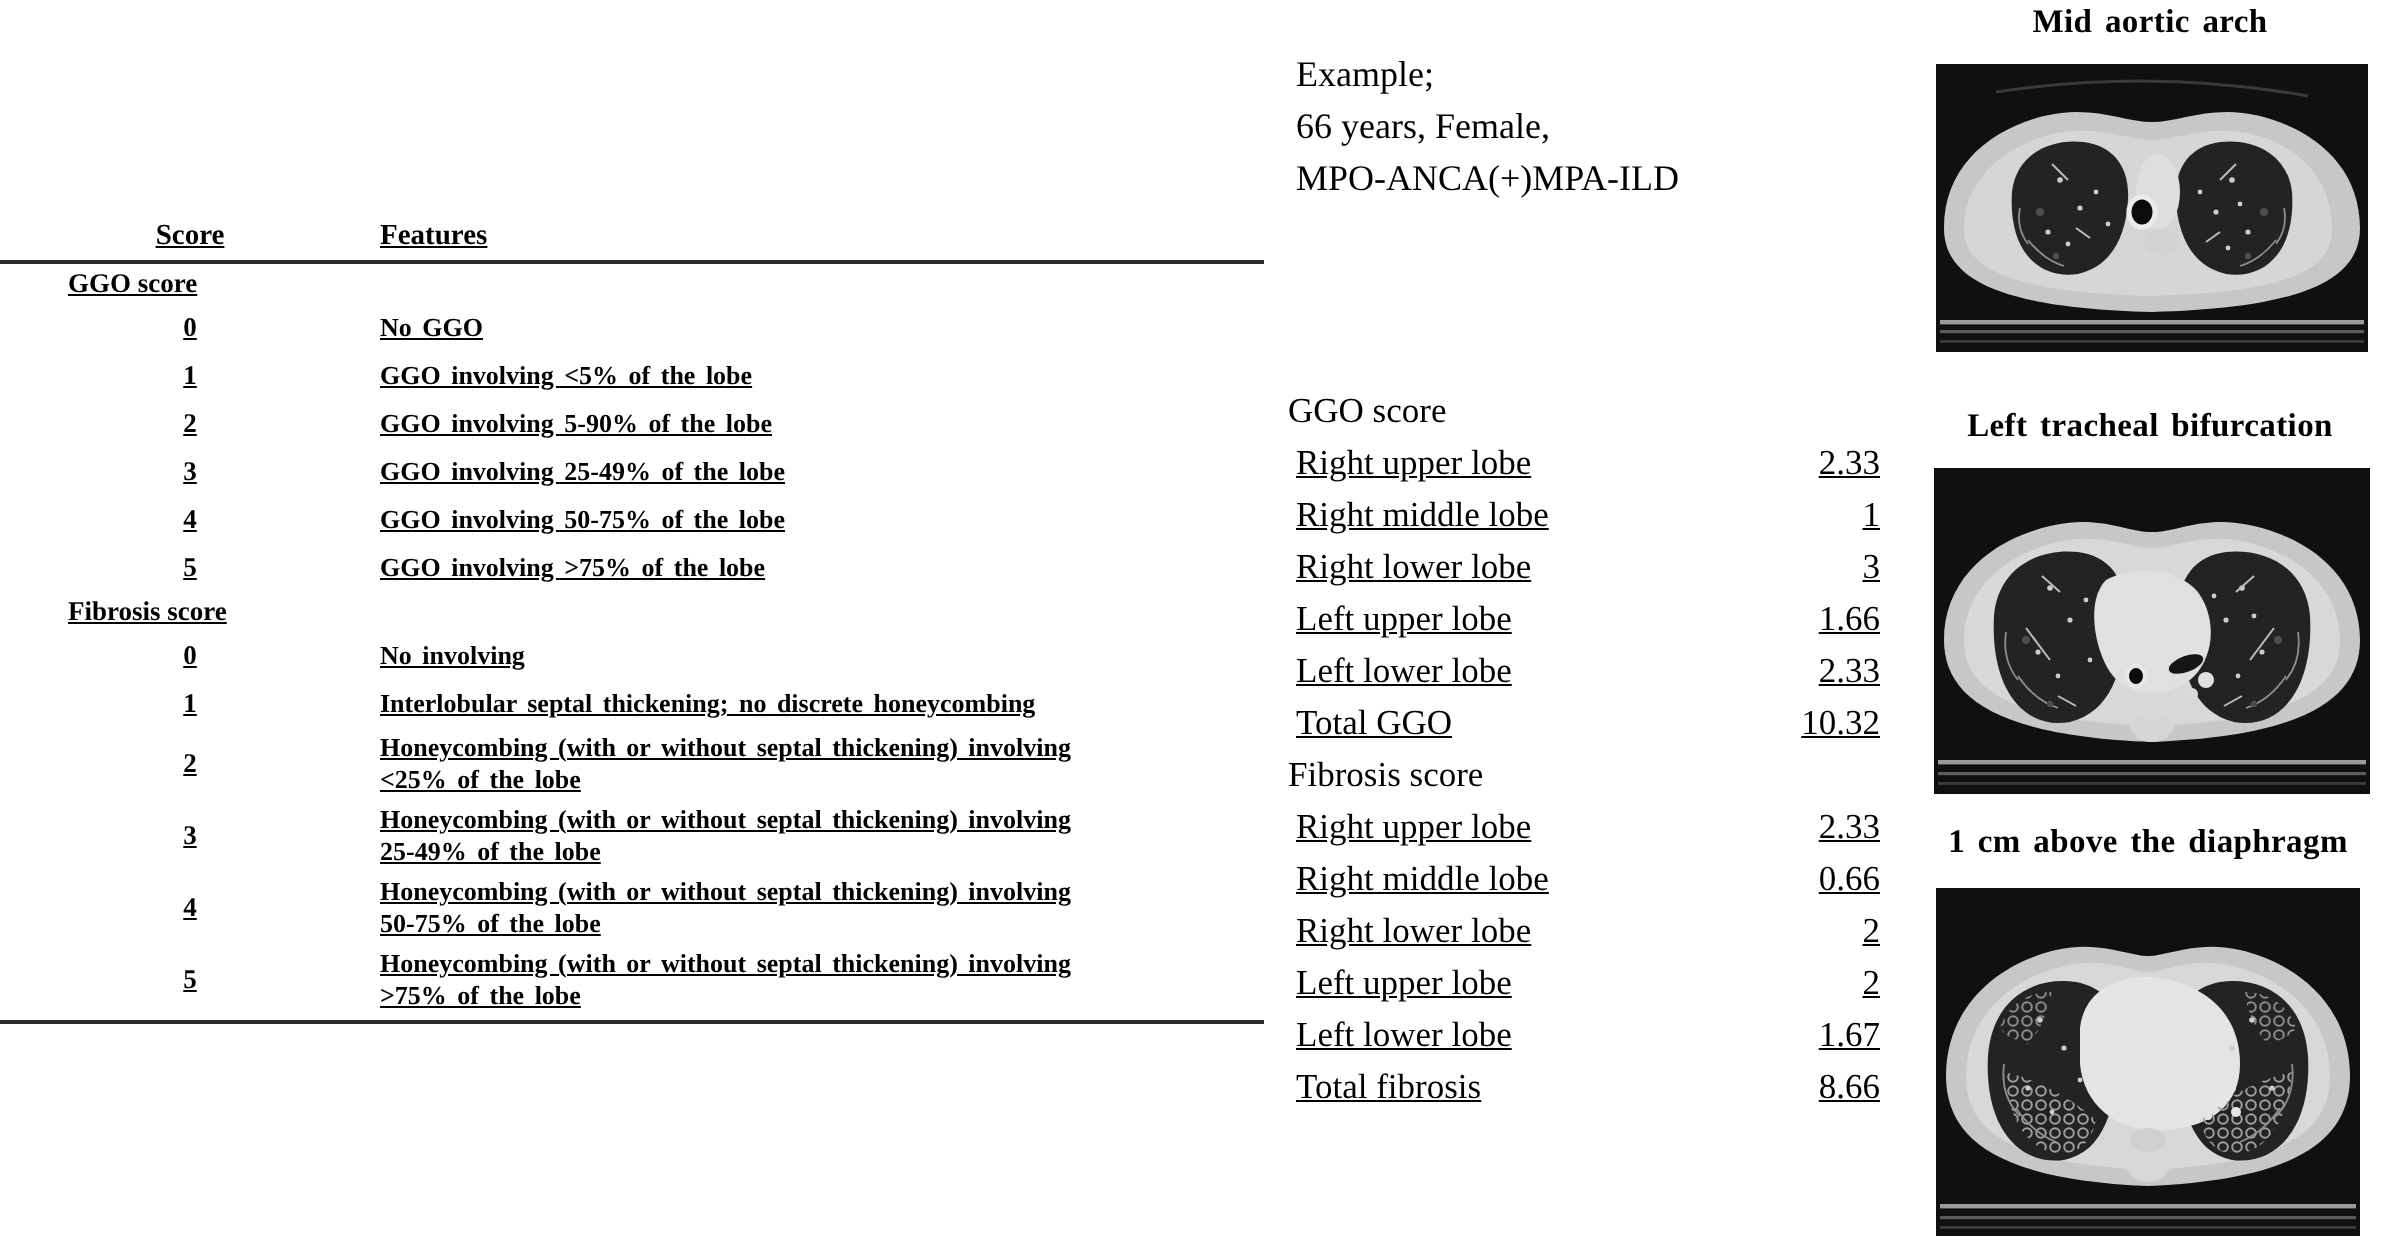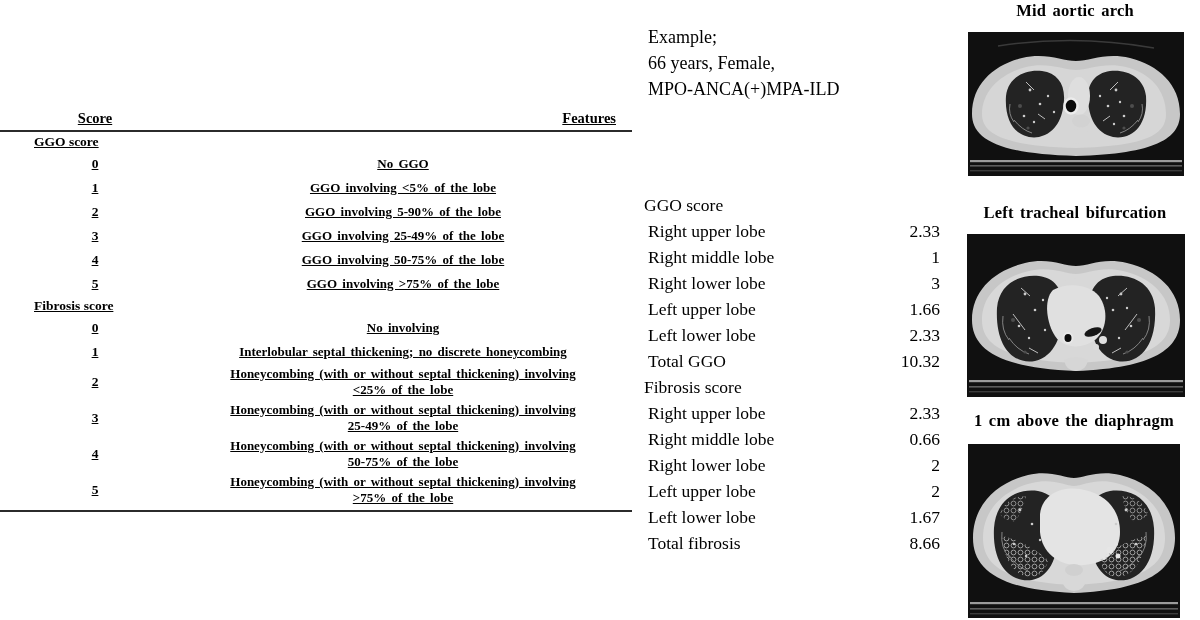"Features" .thead .cell-feature { text-align: right -> left }
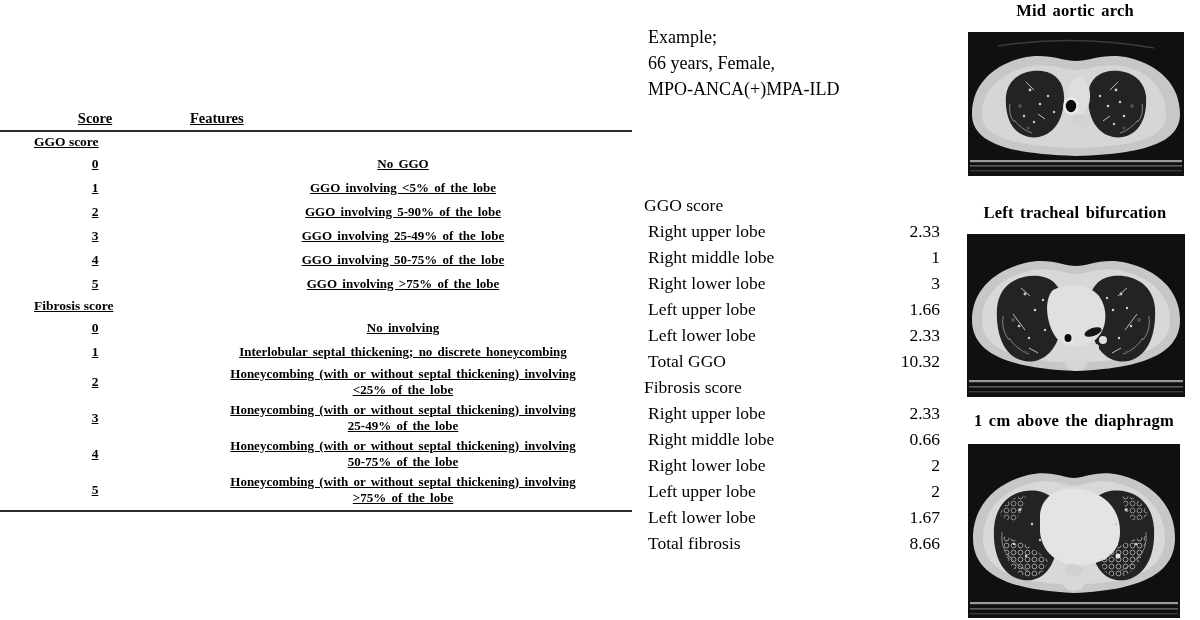"No GGO" .trow .cell-feature { text-align: center -> none }
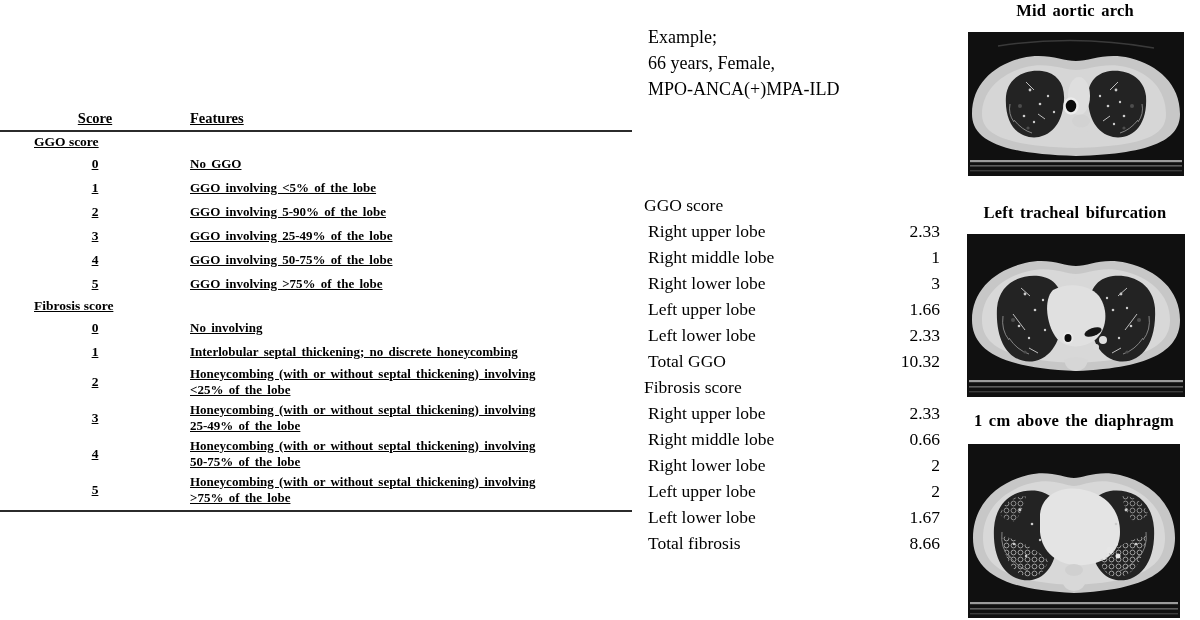"Right upper lobe" .ps-row { text-decoration: none -> underline }
